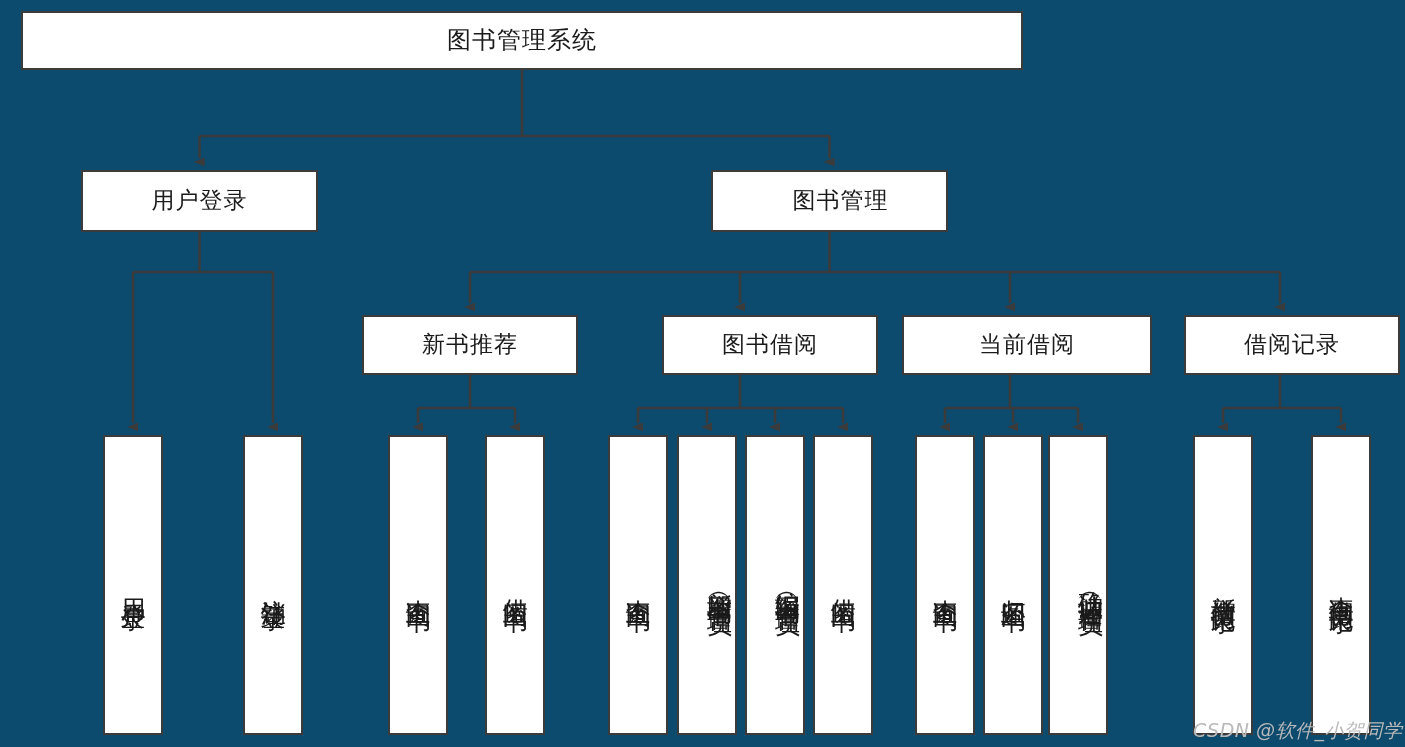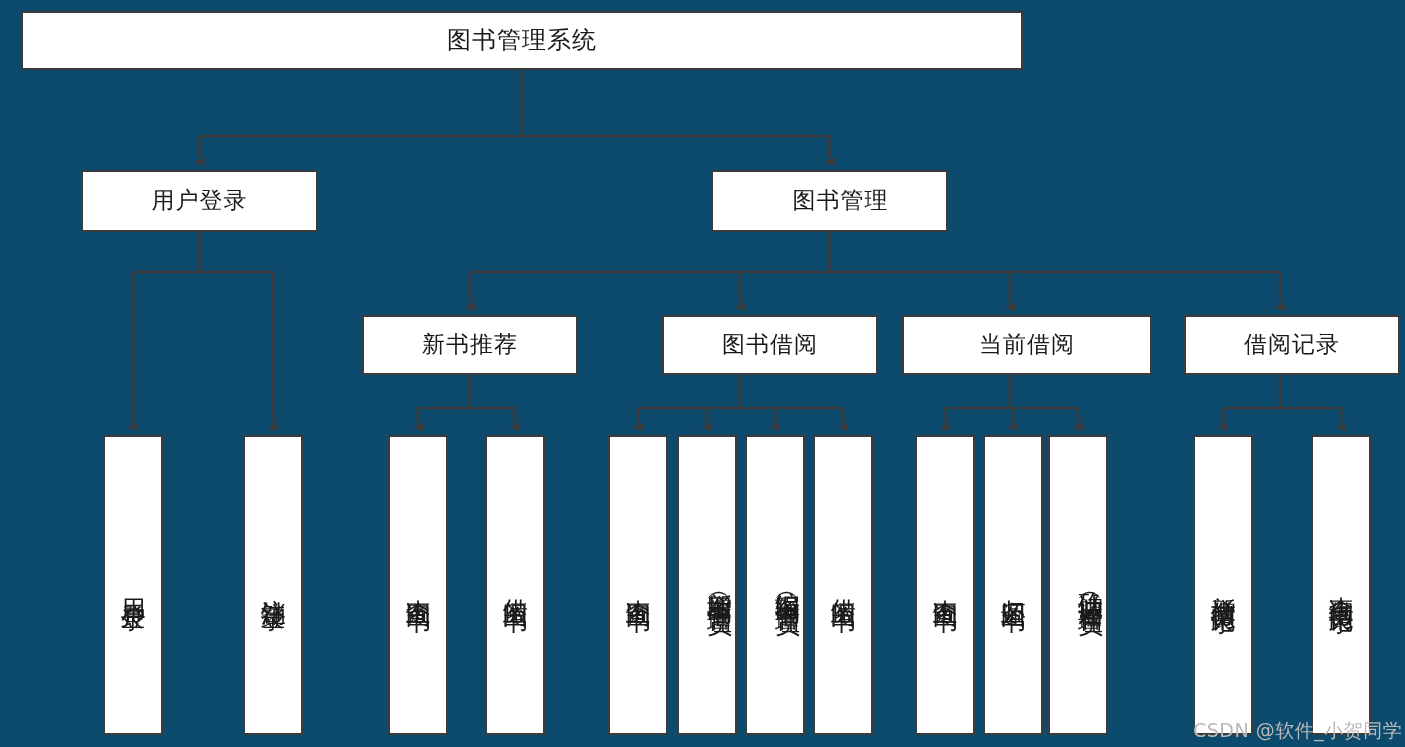"CSDN @软件_小贺同学" .watermark { font-style: none -> italic }
